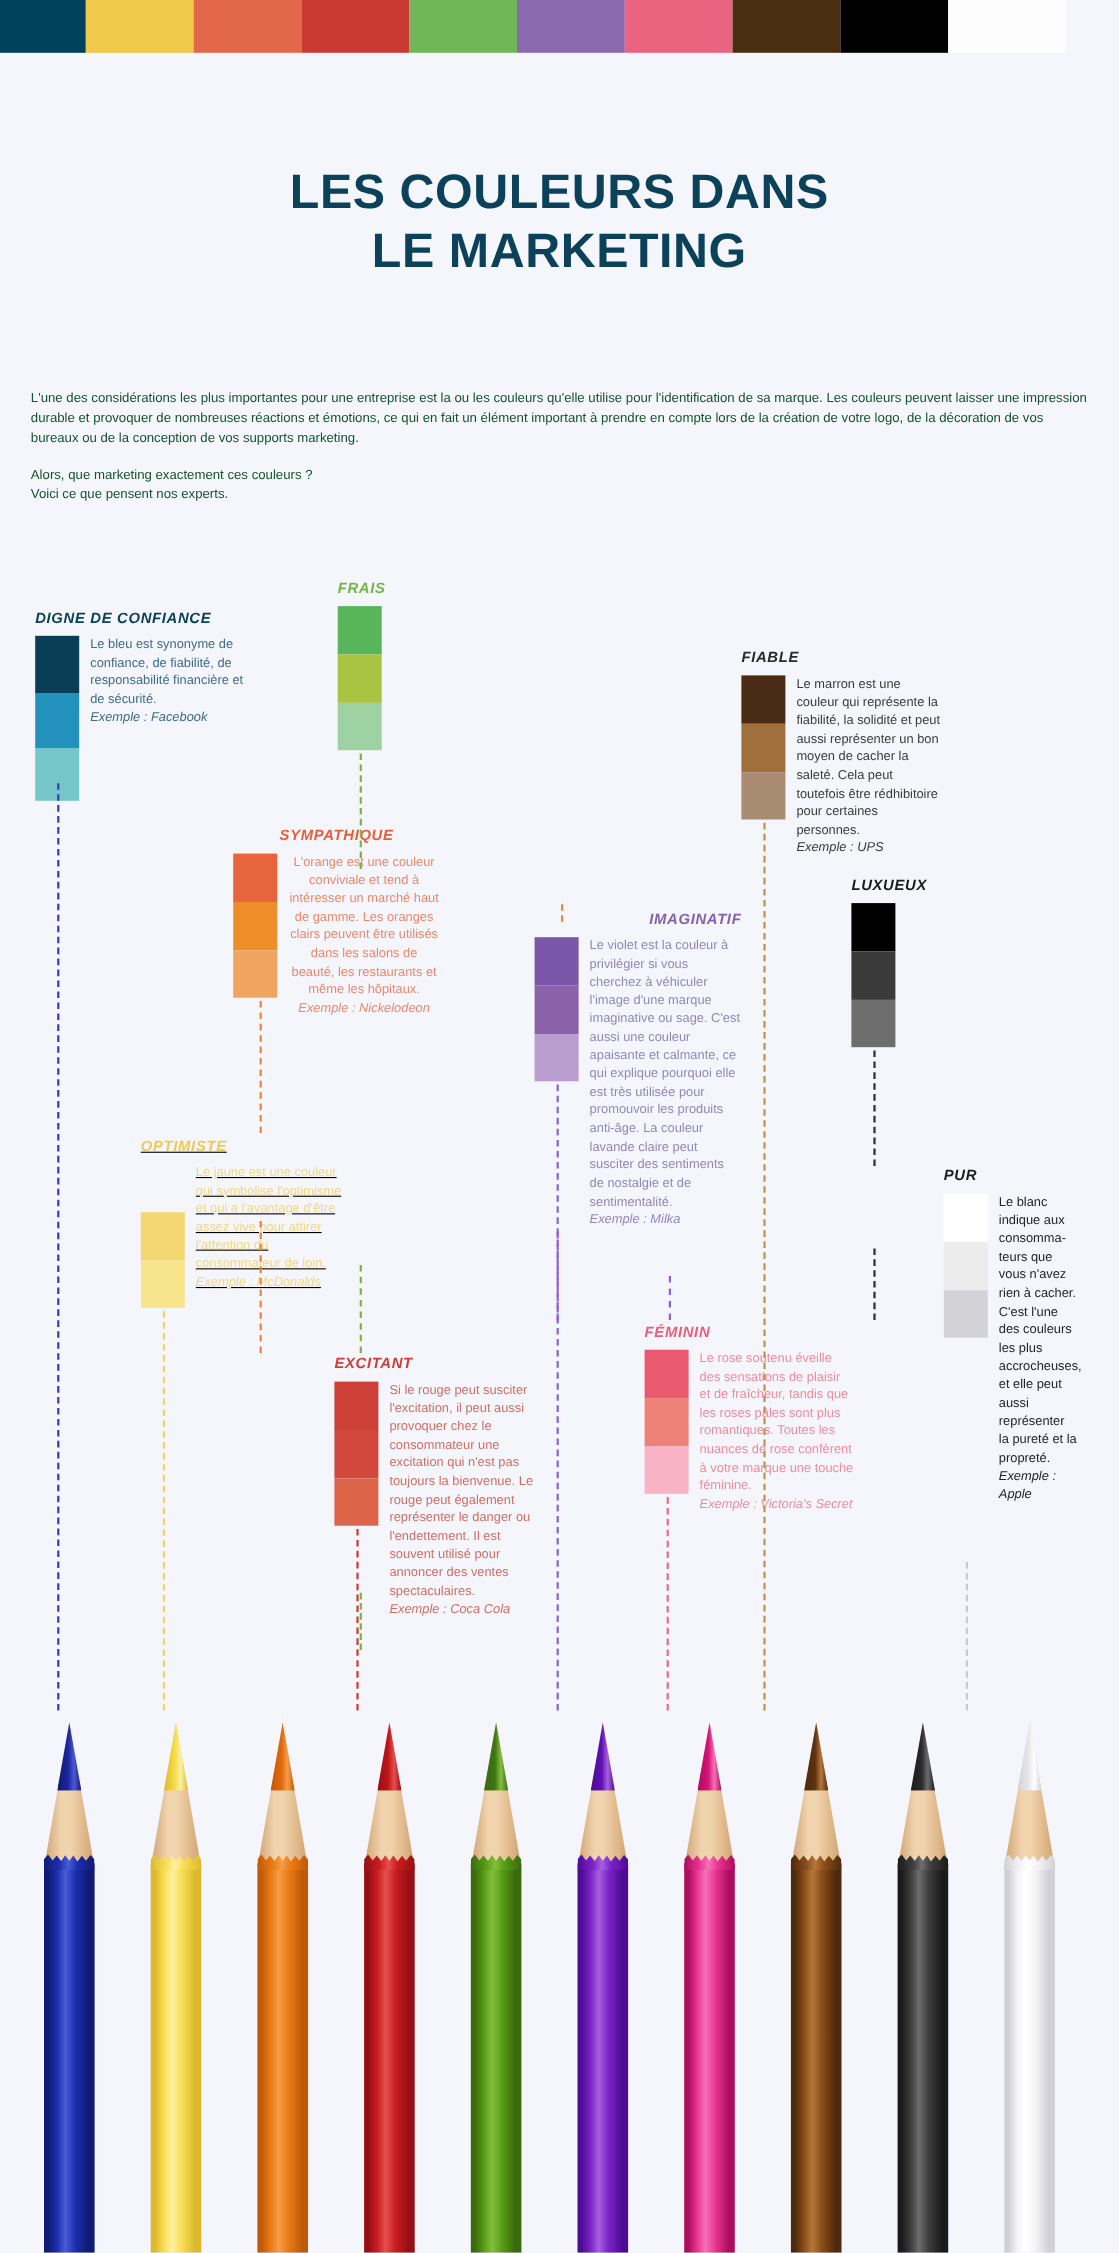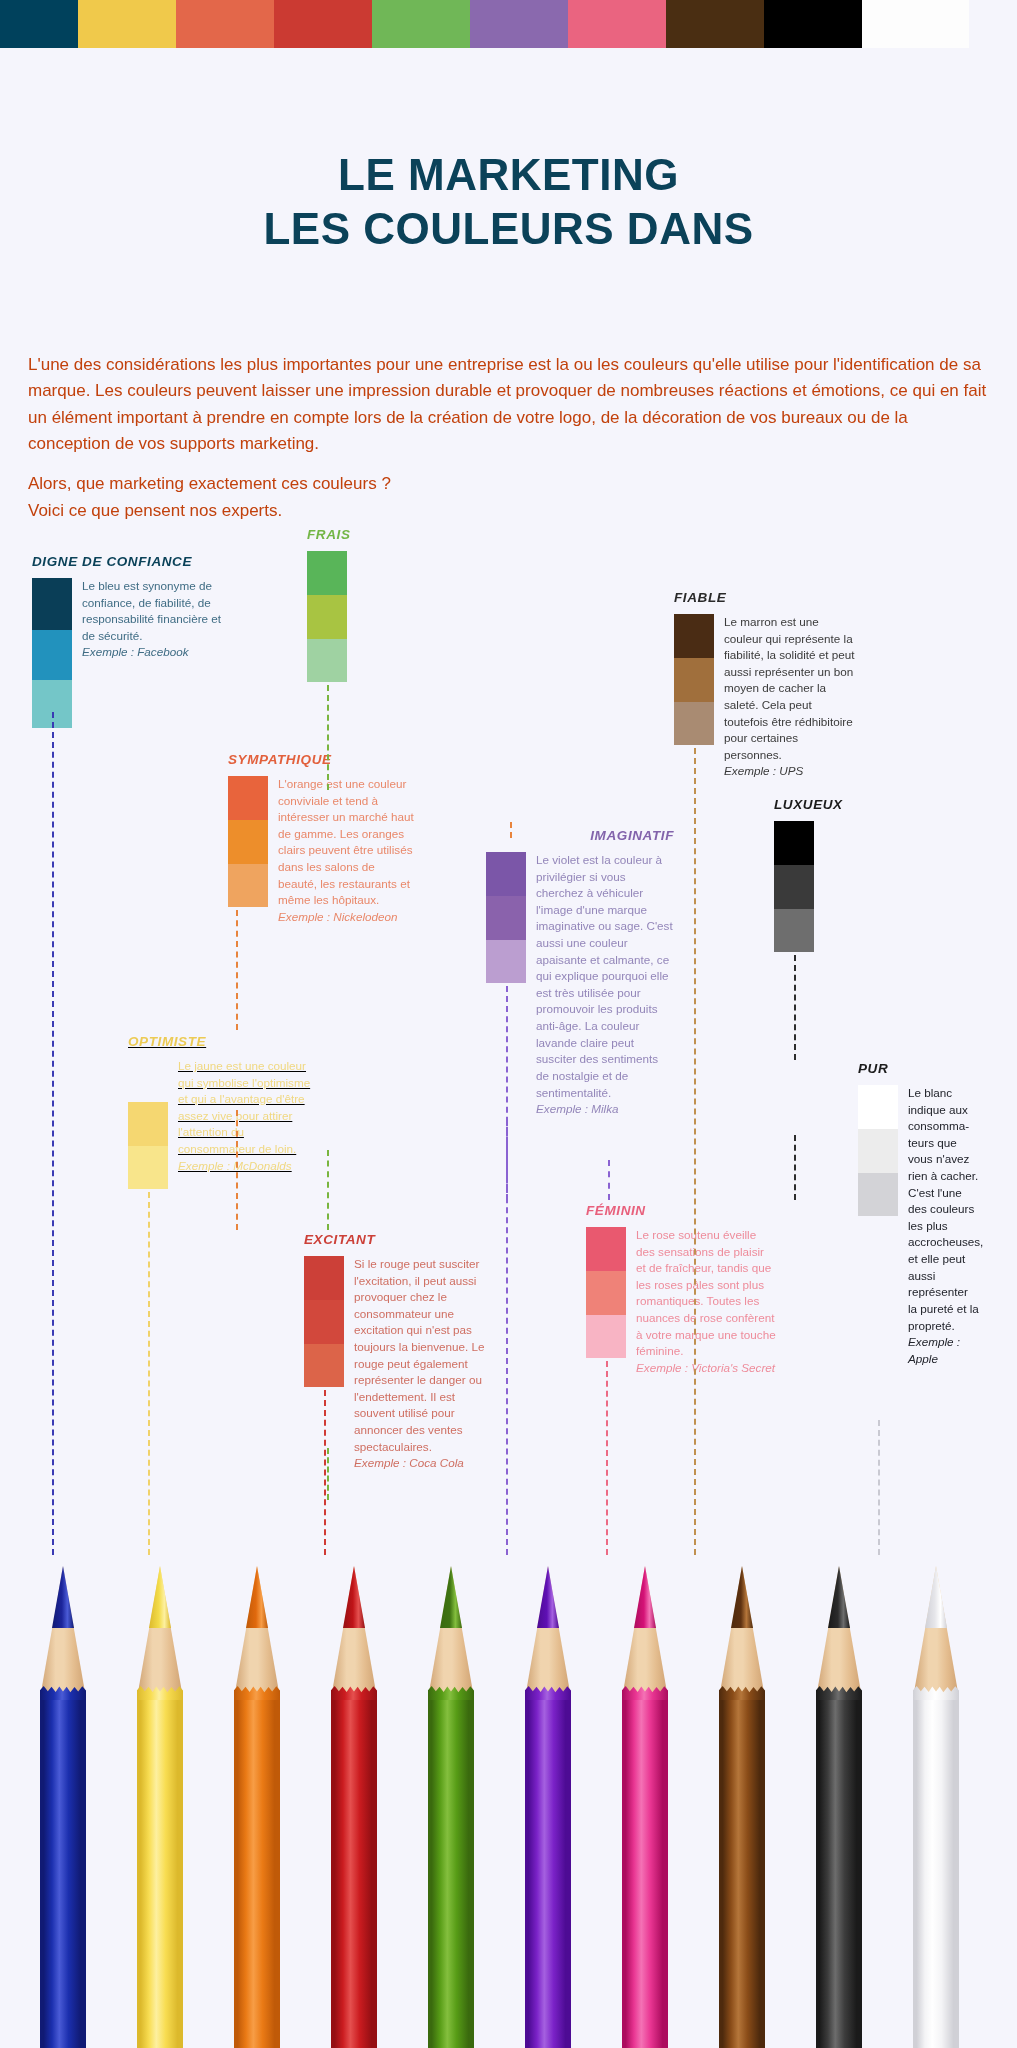"LE MARKETING" div.tline { order: before "LES COULEURS DANS" -> after "LES COULEURS DANS" }
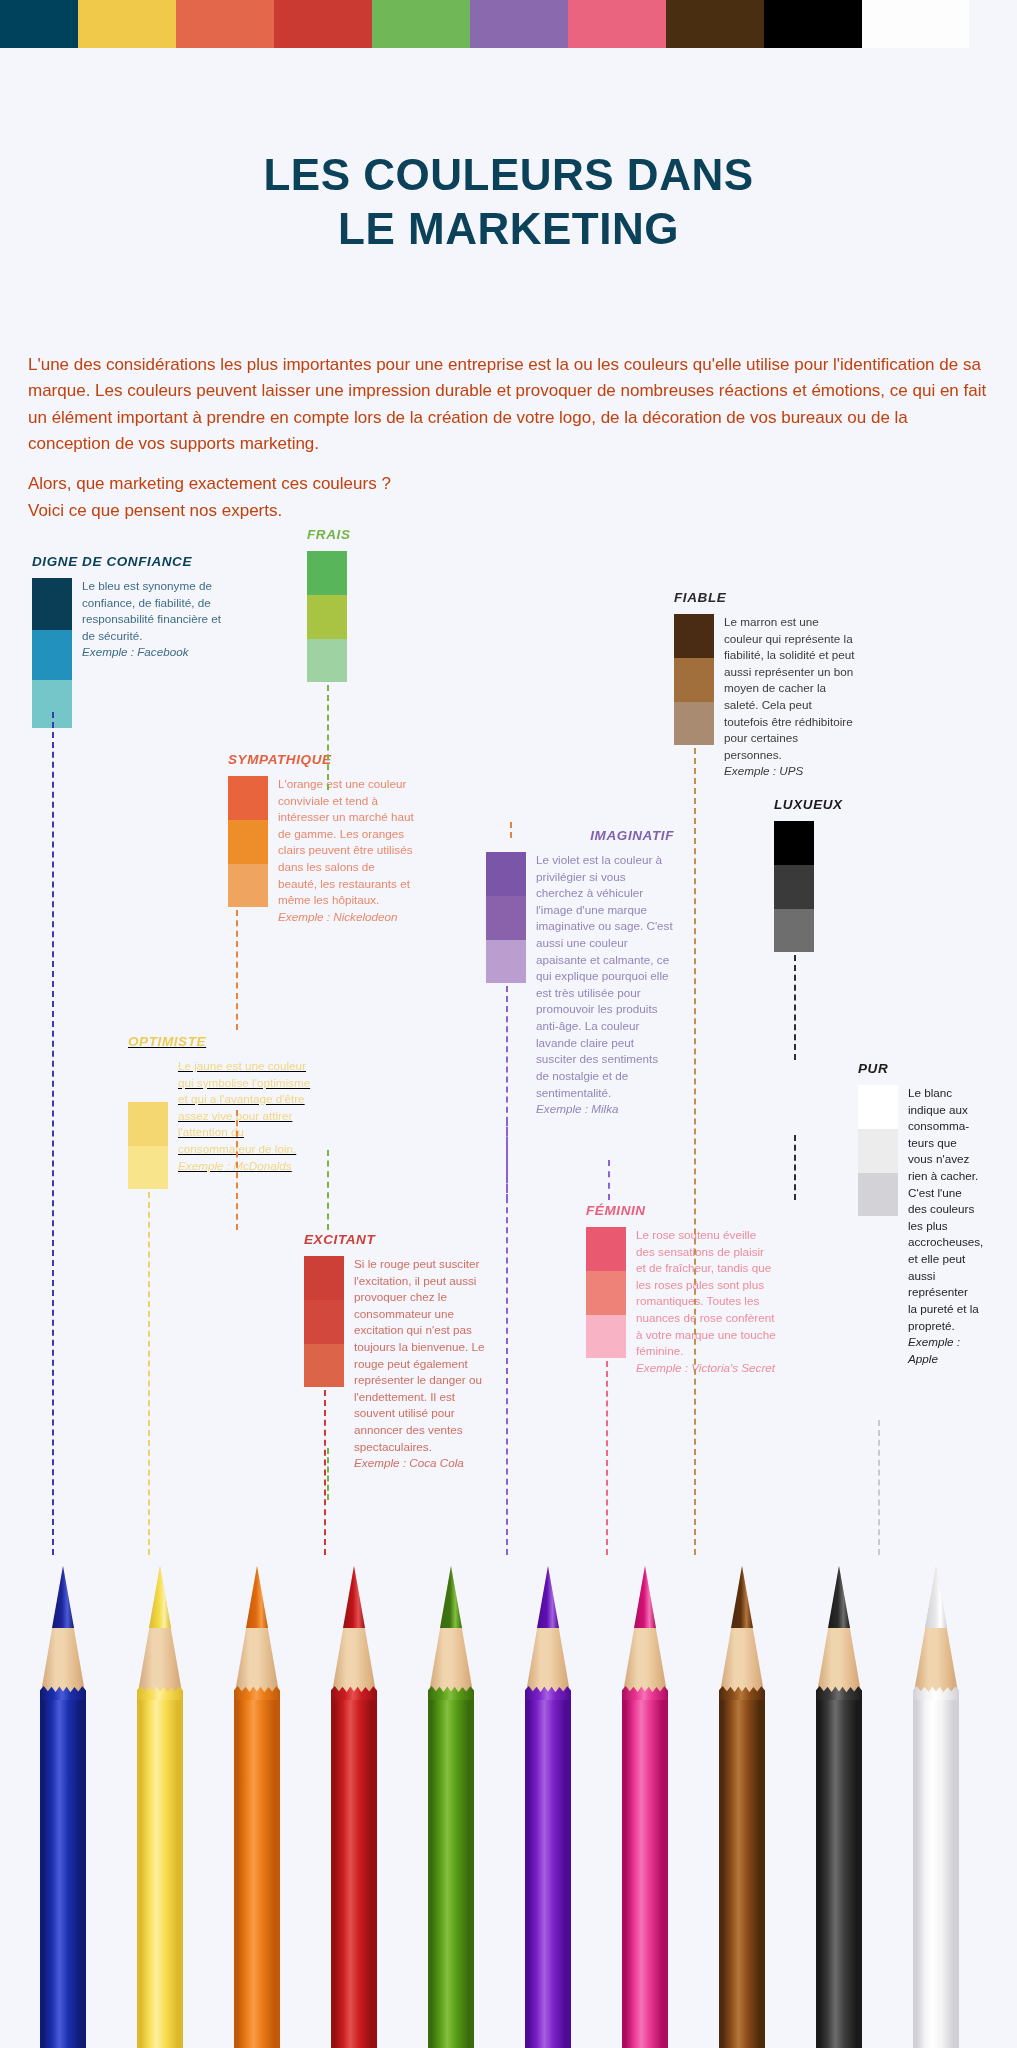"L'une des considérations les plus" #intro { color: #c2410c -> #14532d; font-size: 17px -> 12px }
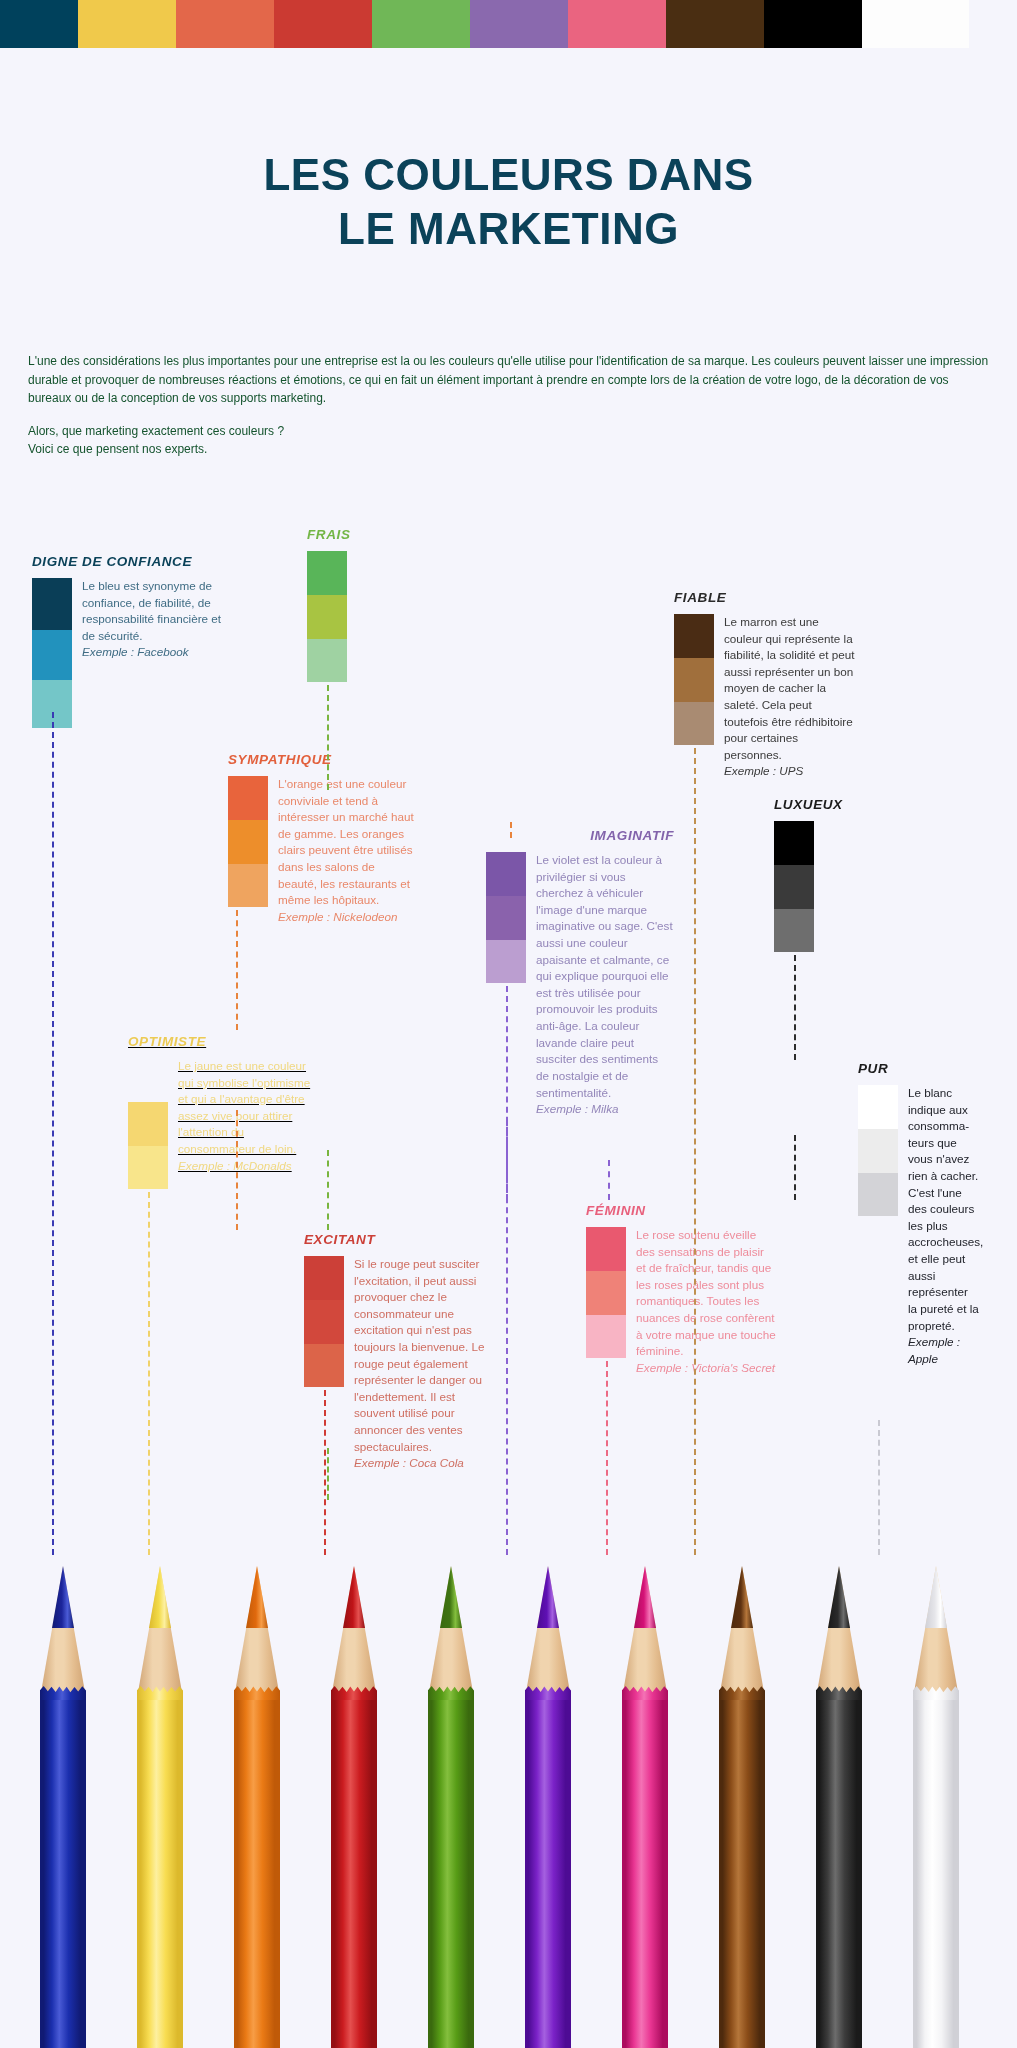"SYMPATHIQUE" div.card { left: 228px -> 212px; text-align: none -> center }
